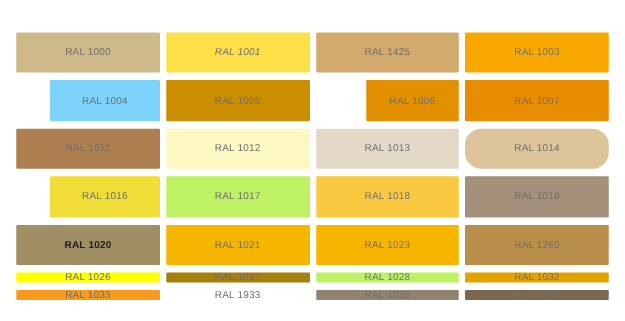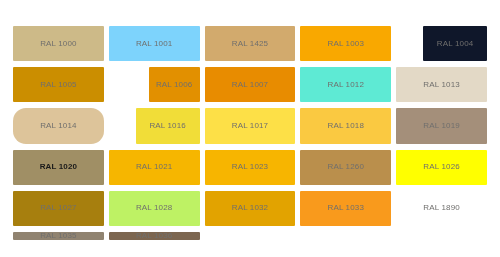"RAL 1000" #swatch-grid { grid-template-columns: repeat(5, 1fr) -> repeat(4, 1fr) }
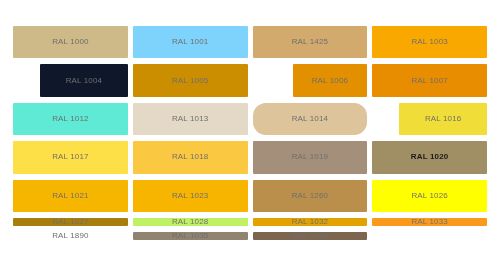"RAL 1001" div.swatch { background: #7dd3fc -> #fde047; font-style: none -> italic }
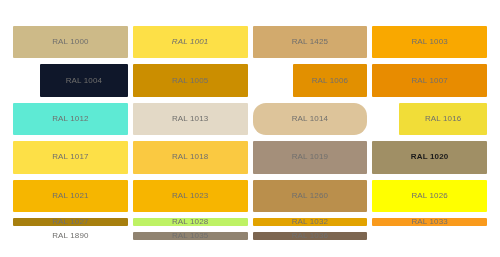"RAL 1004" div.swatch { background: #0f172a -> #7dd3fc }
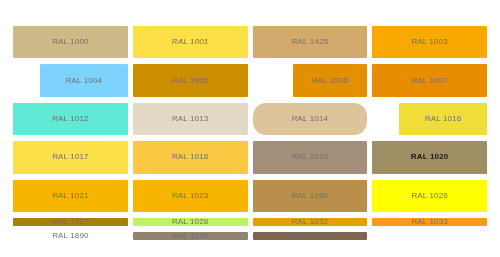"RAL 1011" div.swatch { html: none -> <div> <span>RAL 1011</span> </div> }
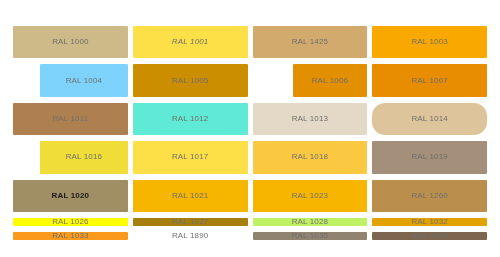"RAL 1012" div.swatch { background: #5eead4 -> #fef9c3 }
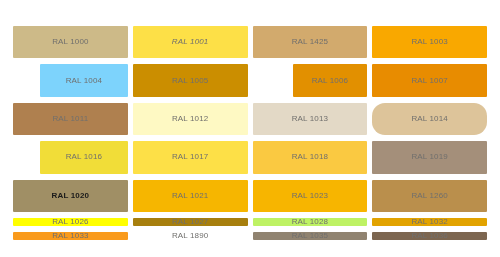"RAL 1017" div.swatch { background: #fde047 -> #bef264 }
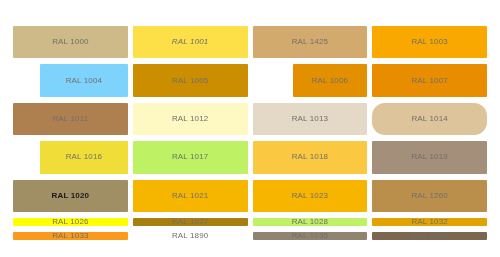"RAL 1890" span.swatch-label { text: 1890 -> 1933 }
